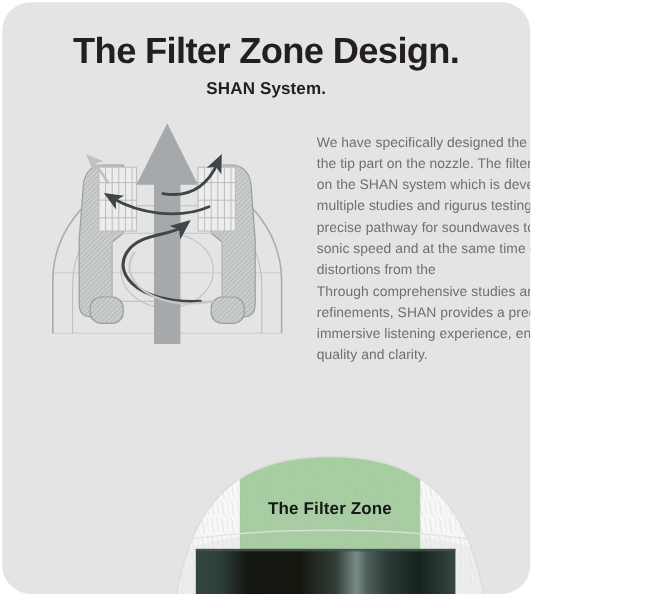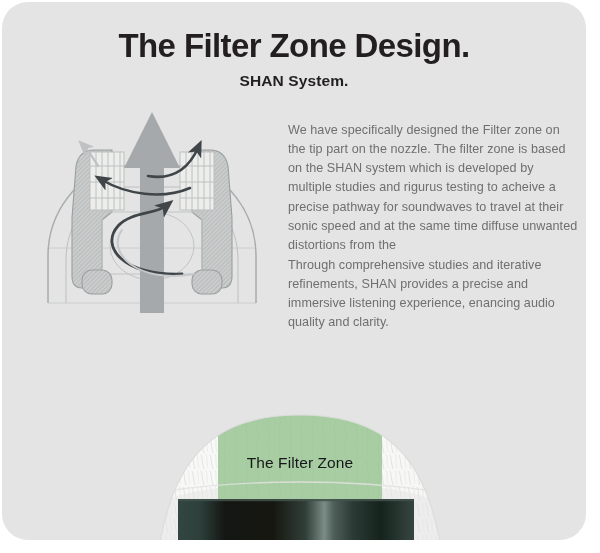"The Filter Zone Design." #card { width: 584px -> 480px }
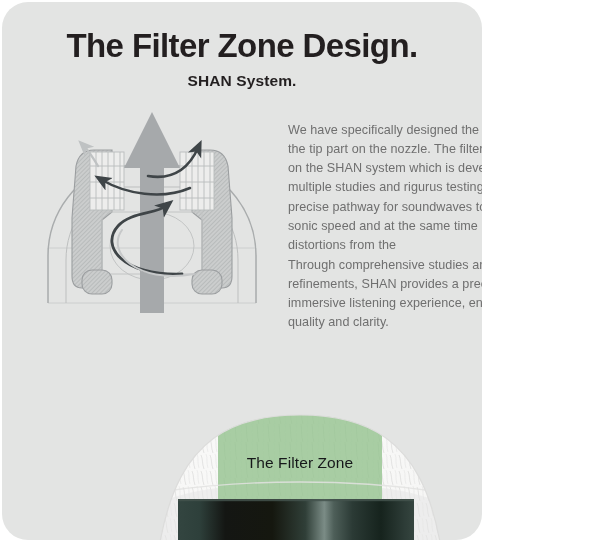"The Filter Zone" #filter-zone-caption { font-weight: normal -> bold }
